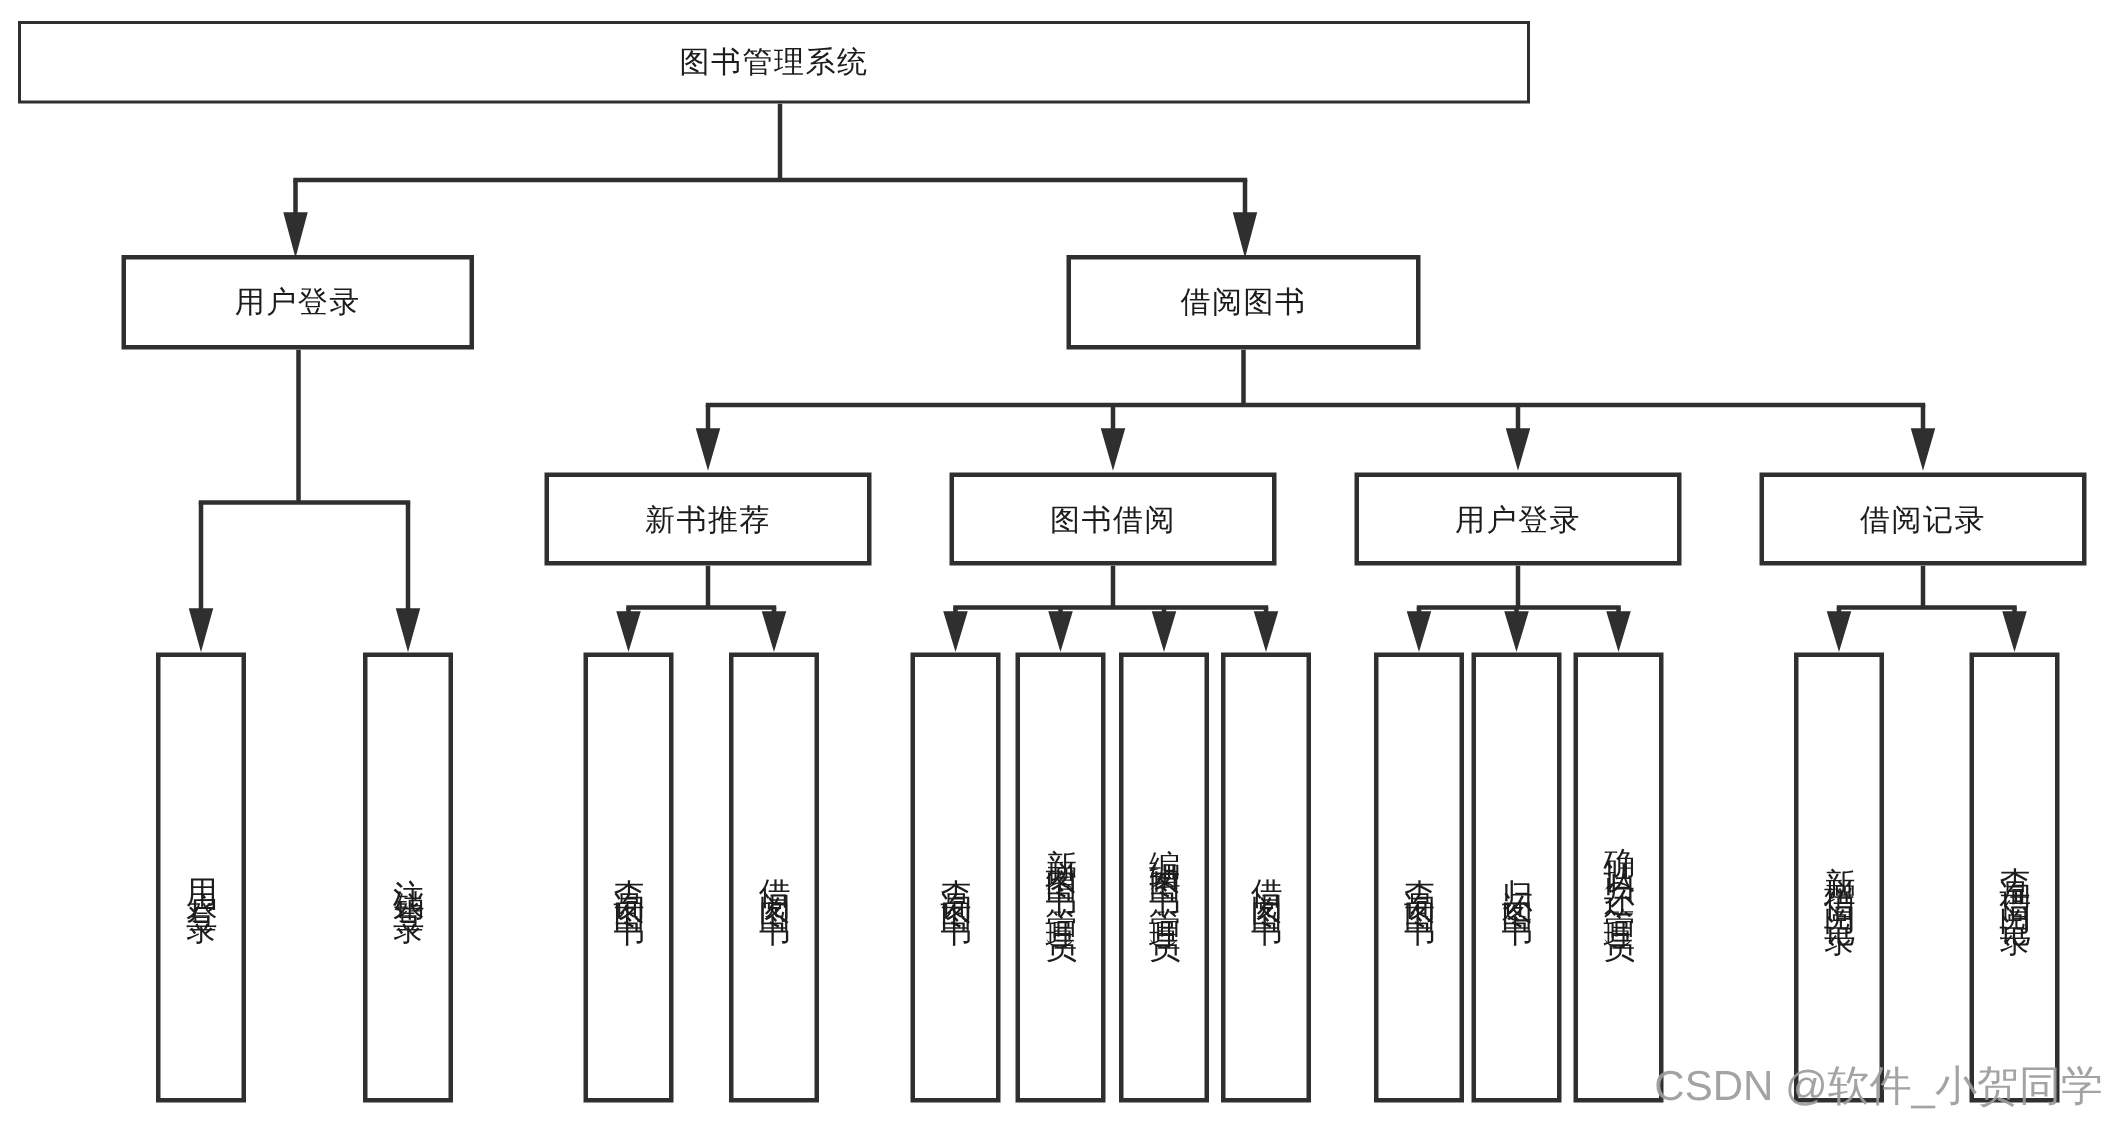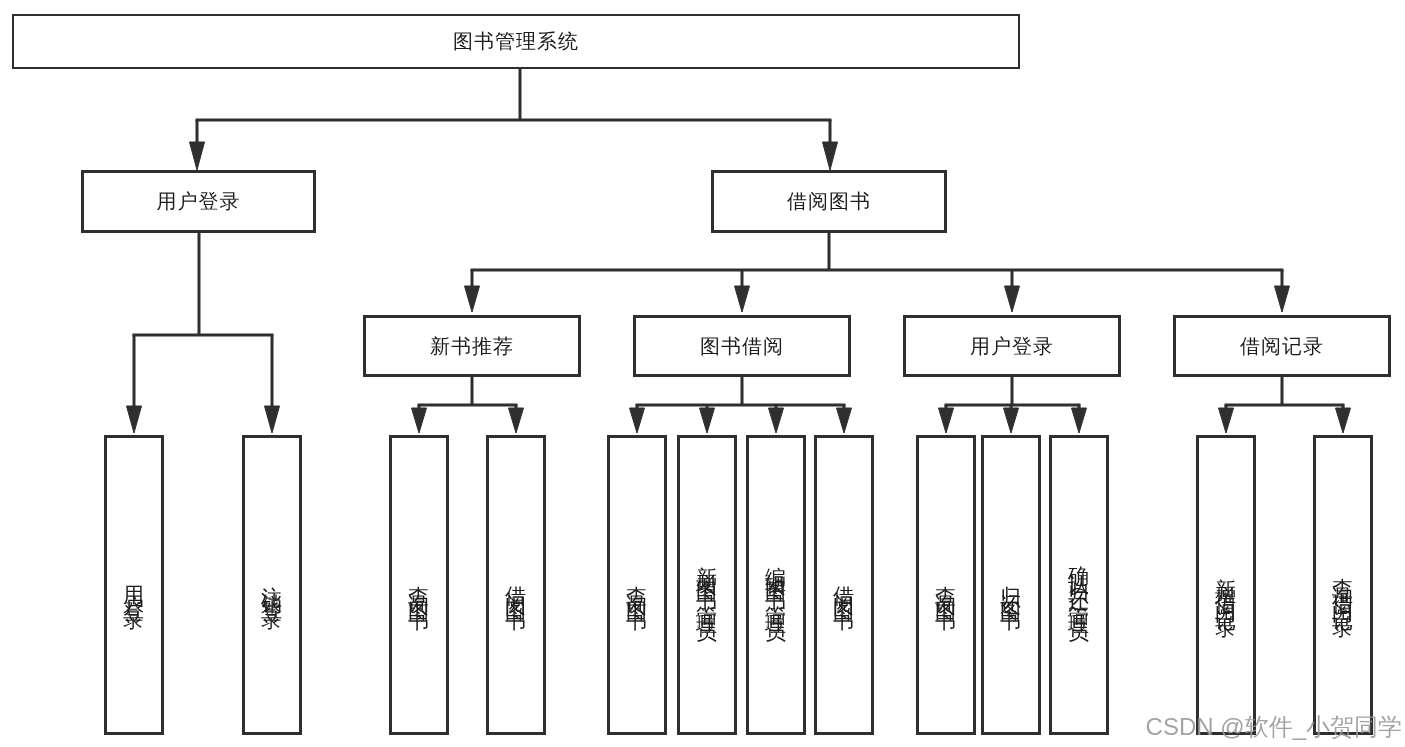"CSDN @软件_小贺同学" .watermark { font-size: 24px -> 28px }
